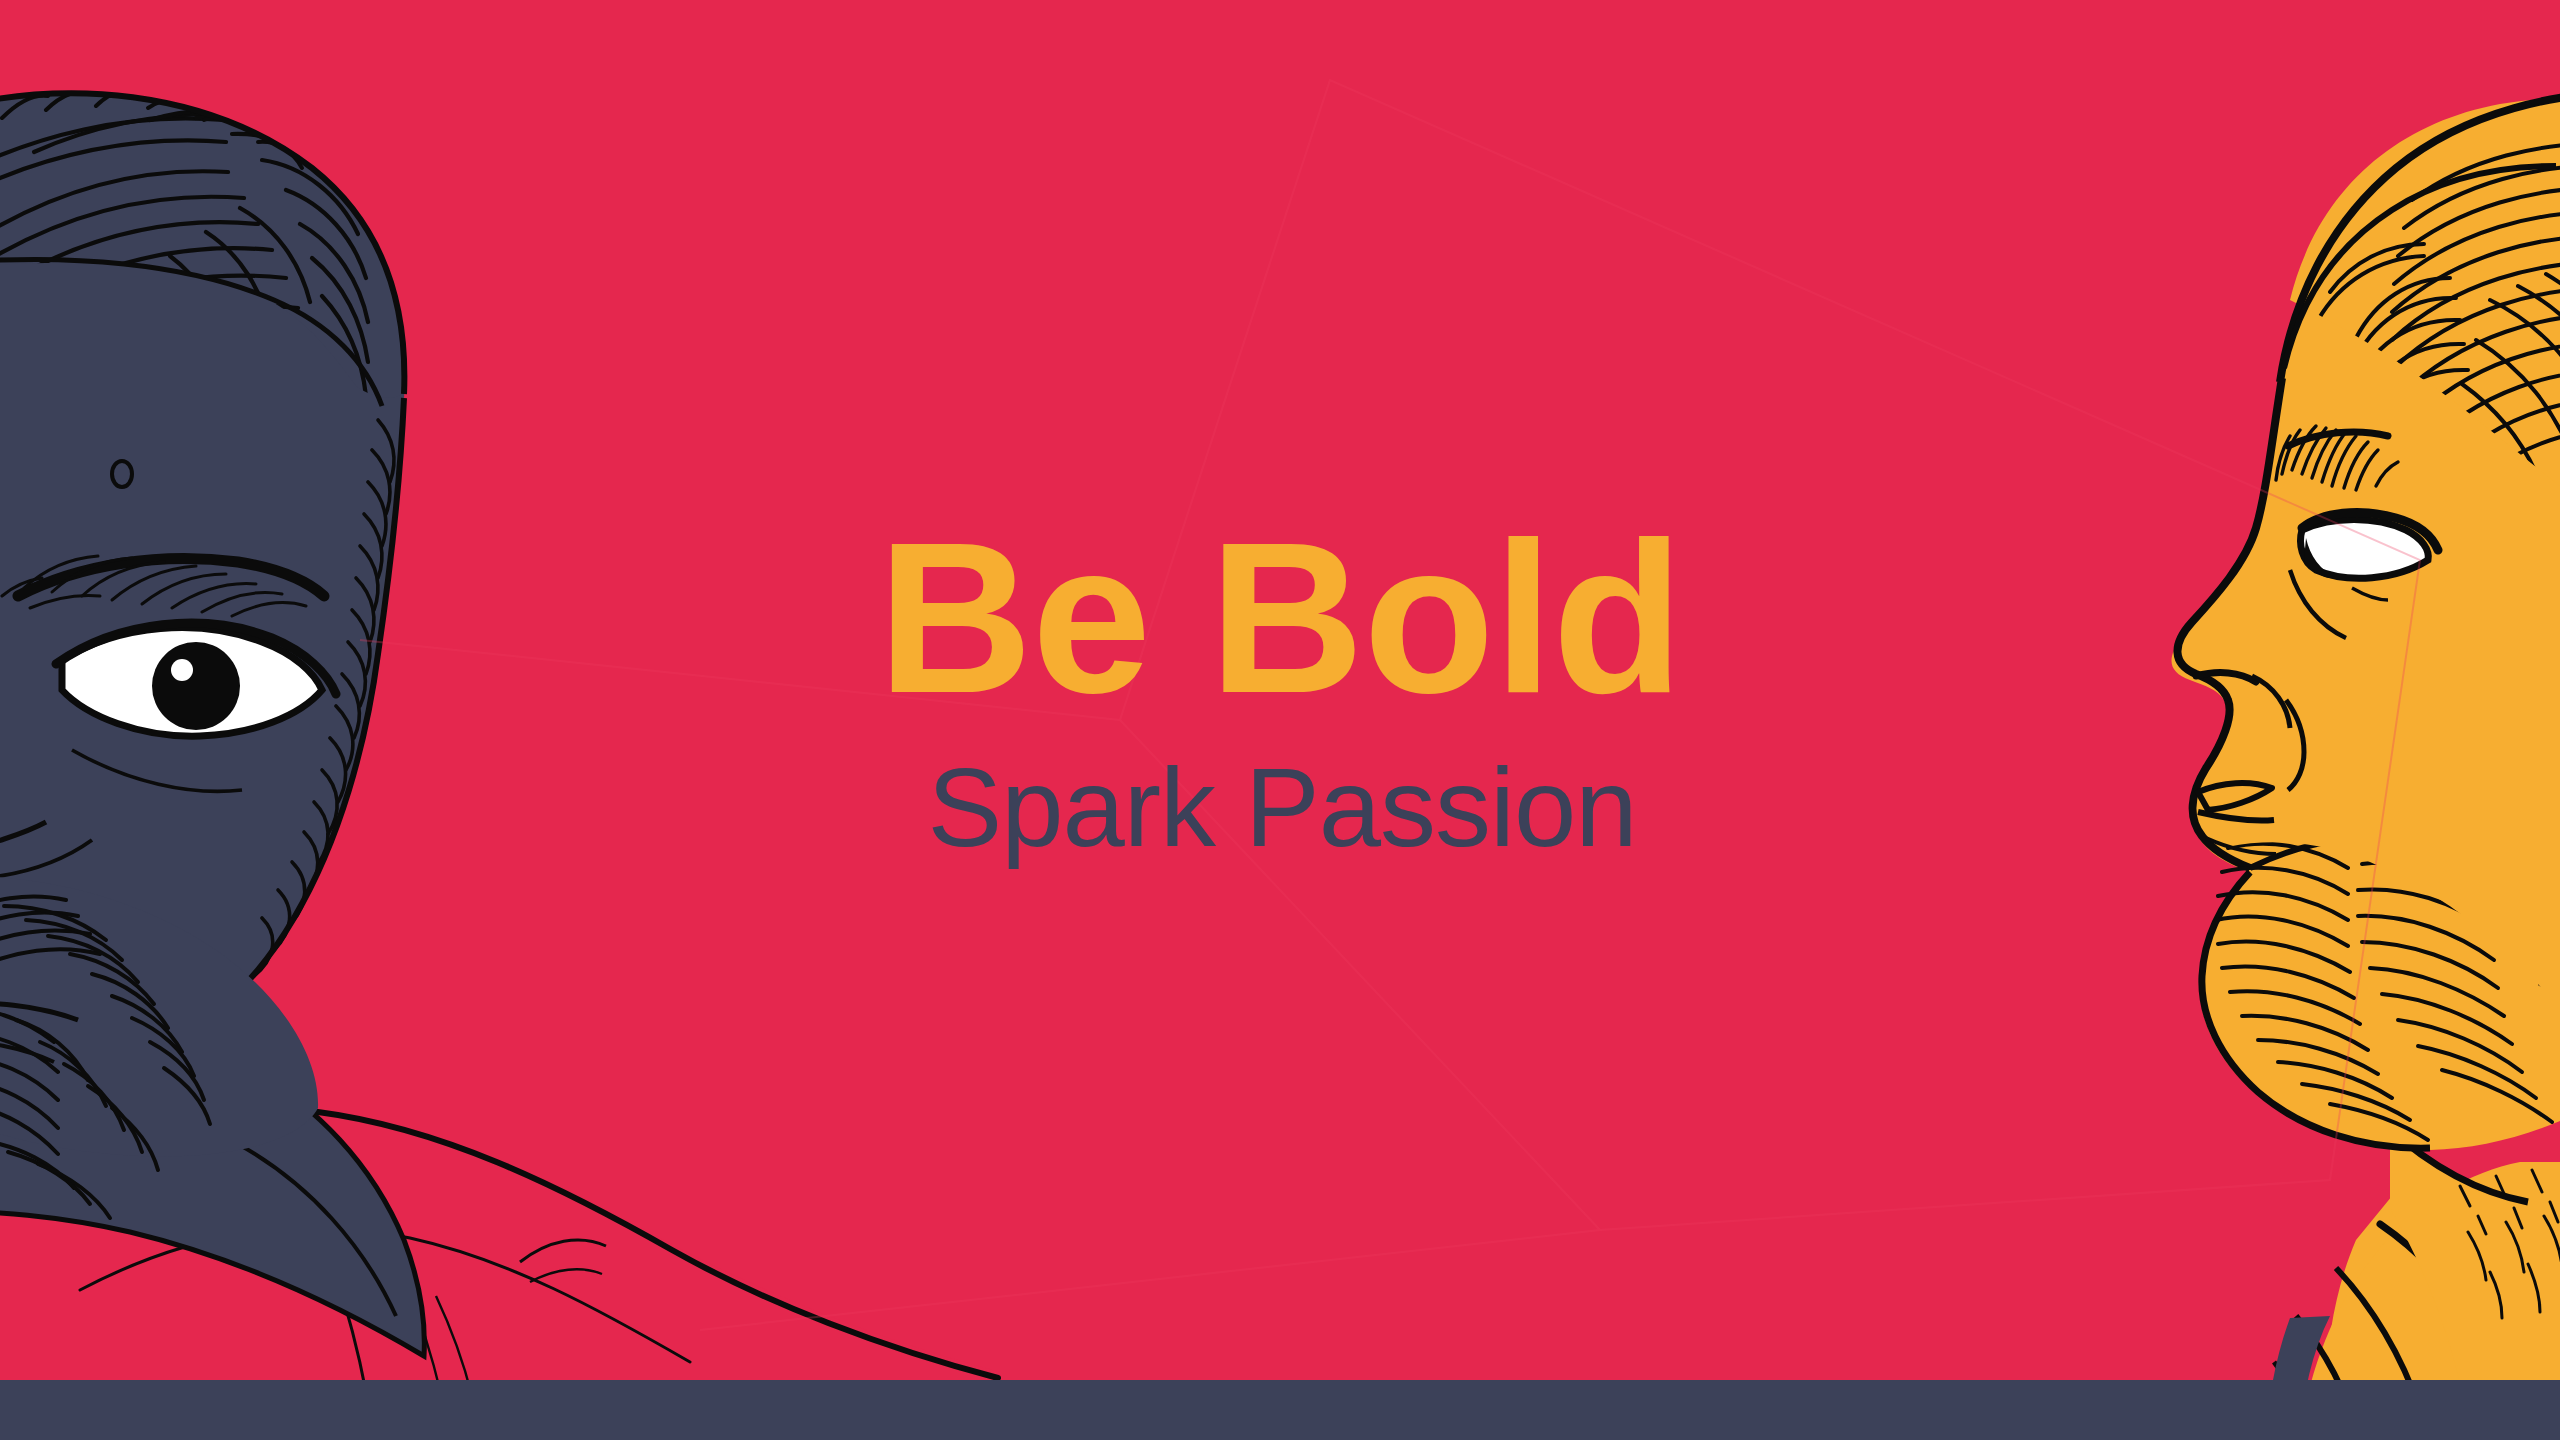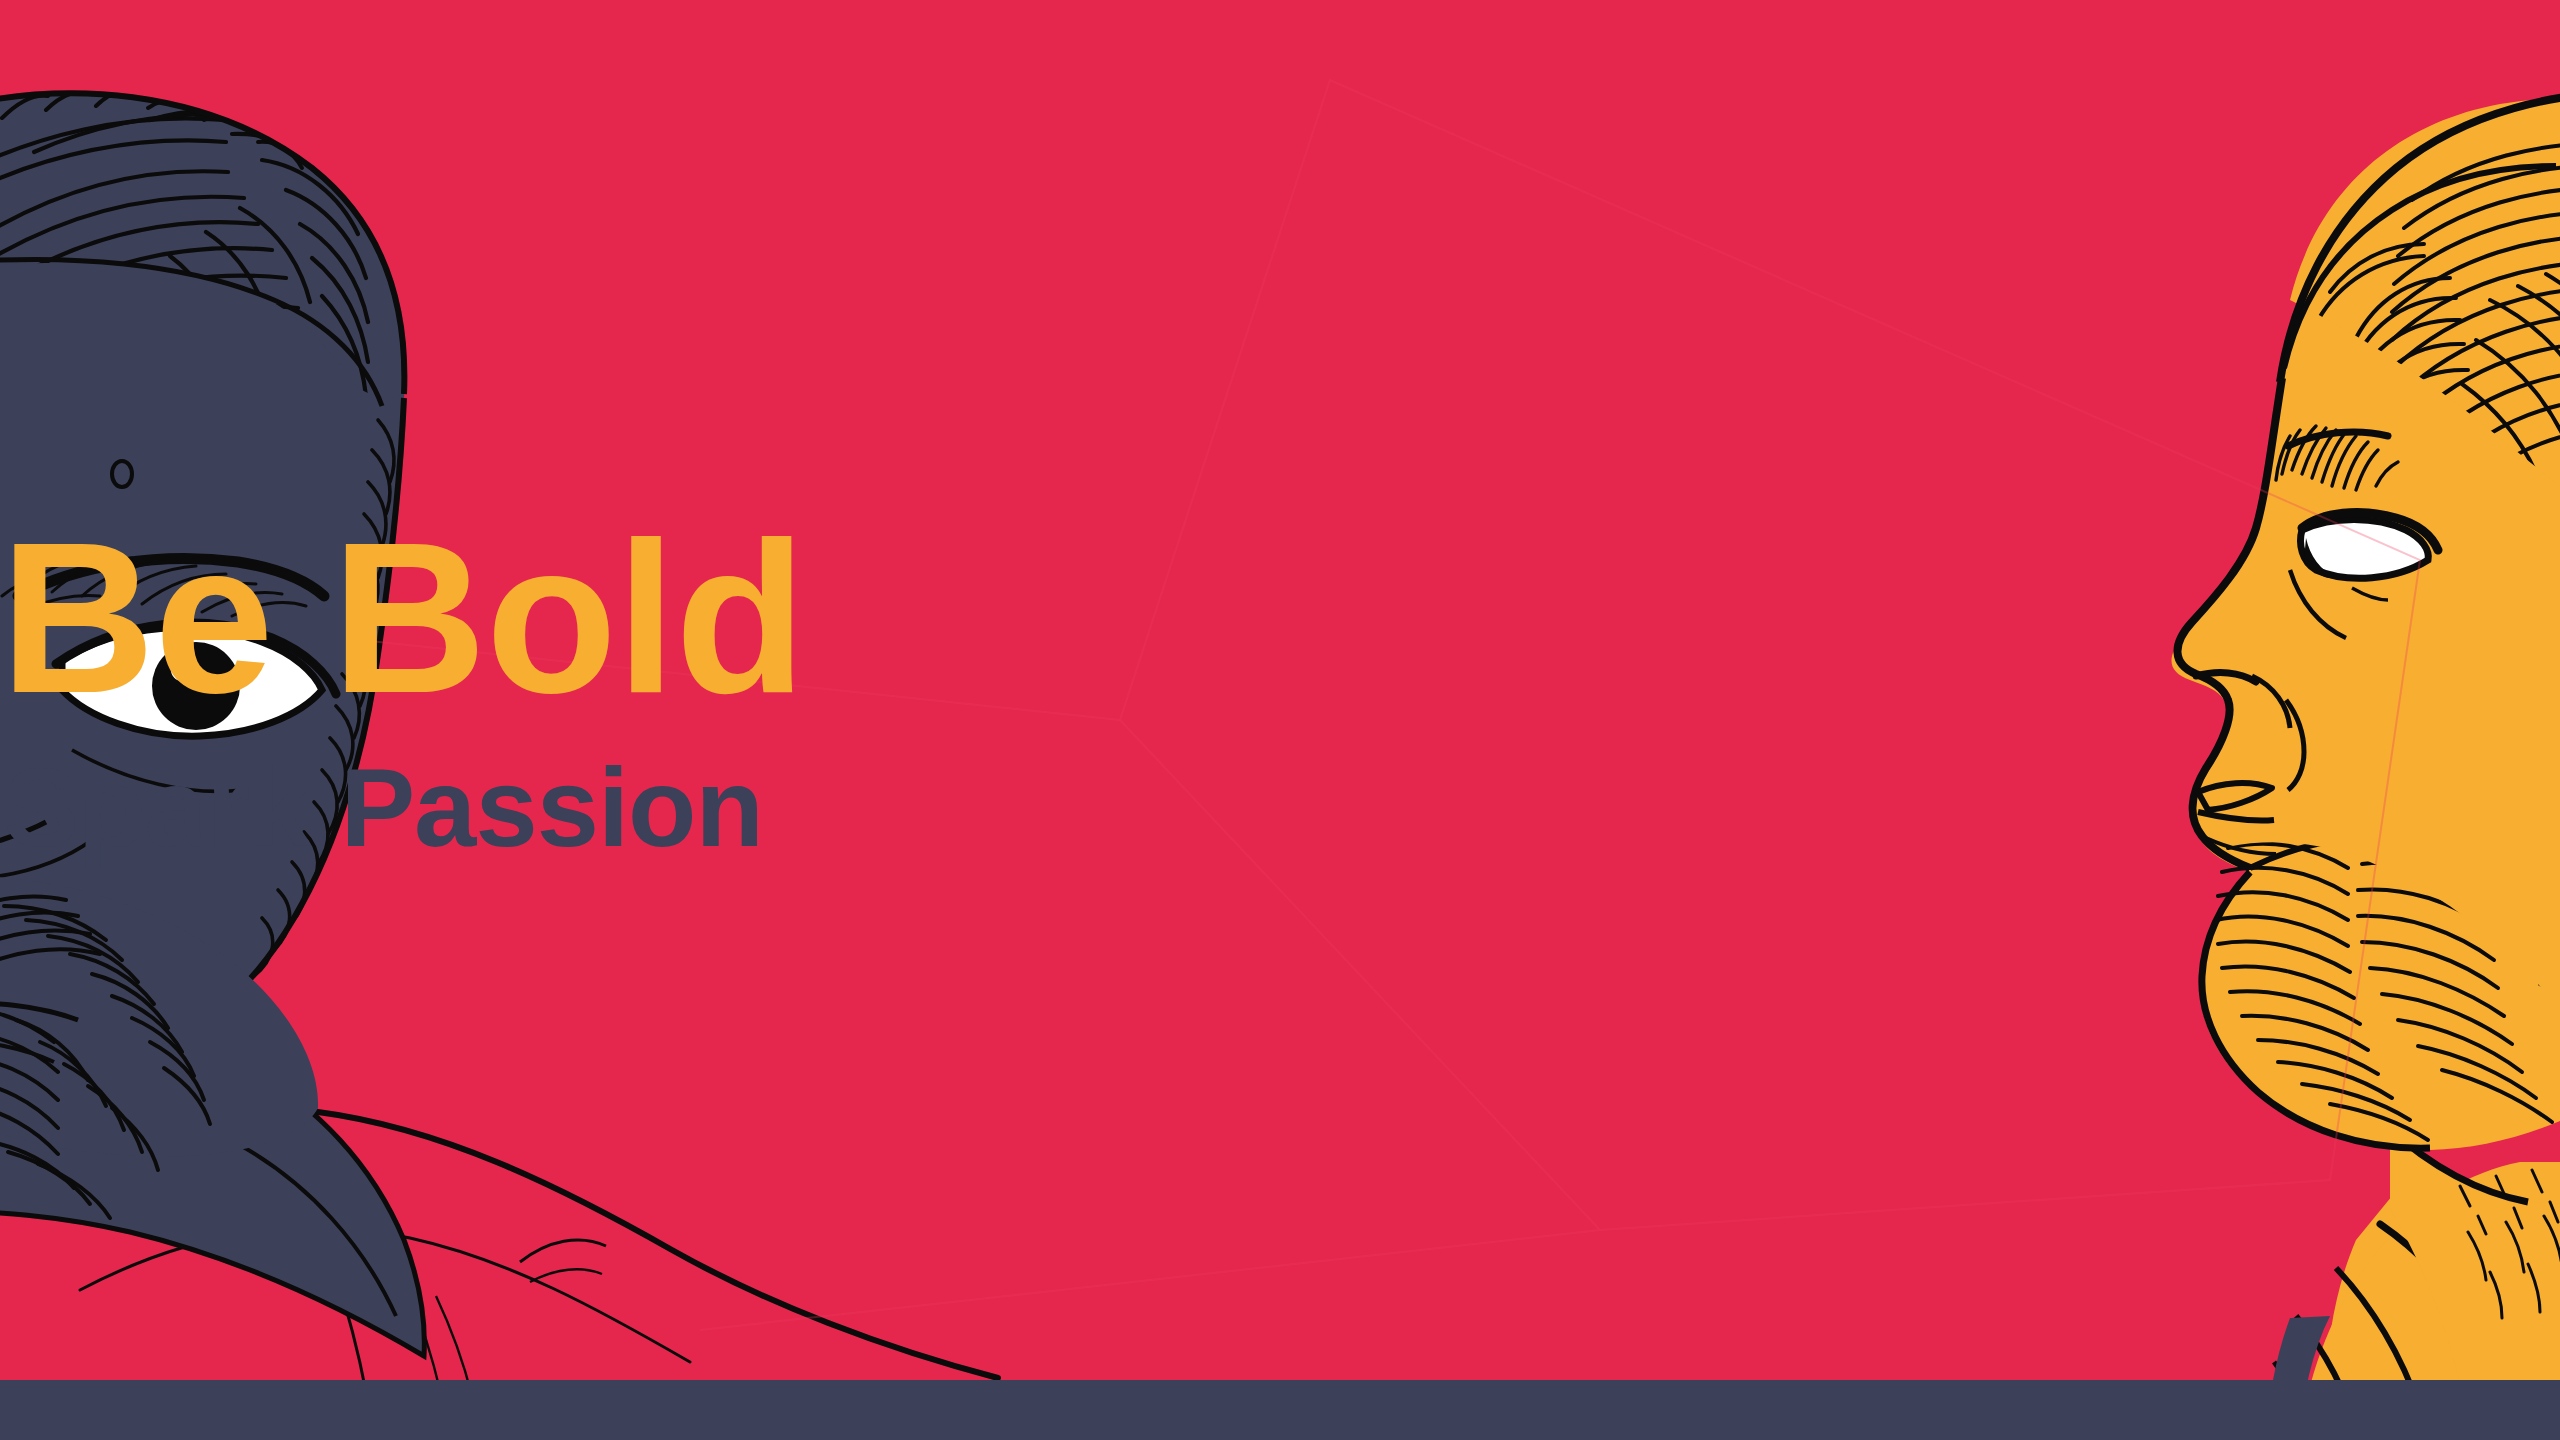"Be Bold" #headline-block { text-align: none -> center }
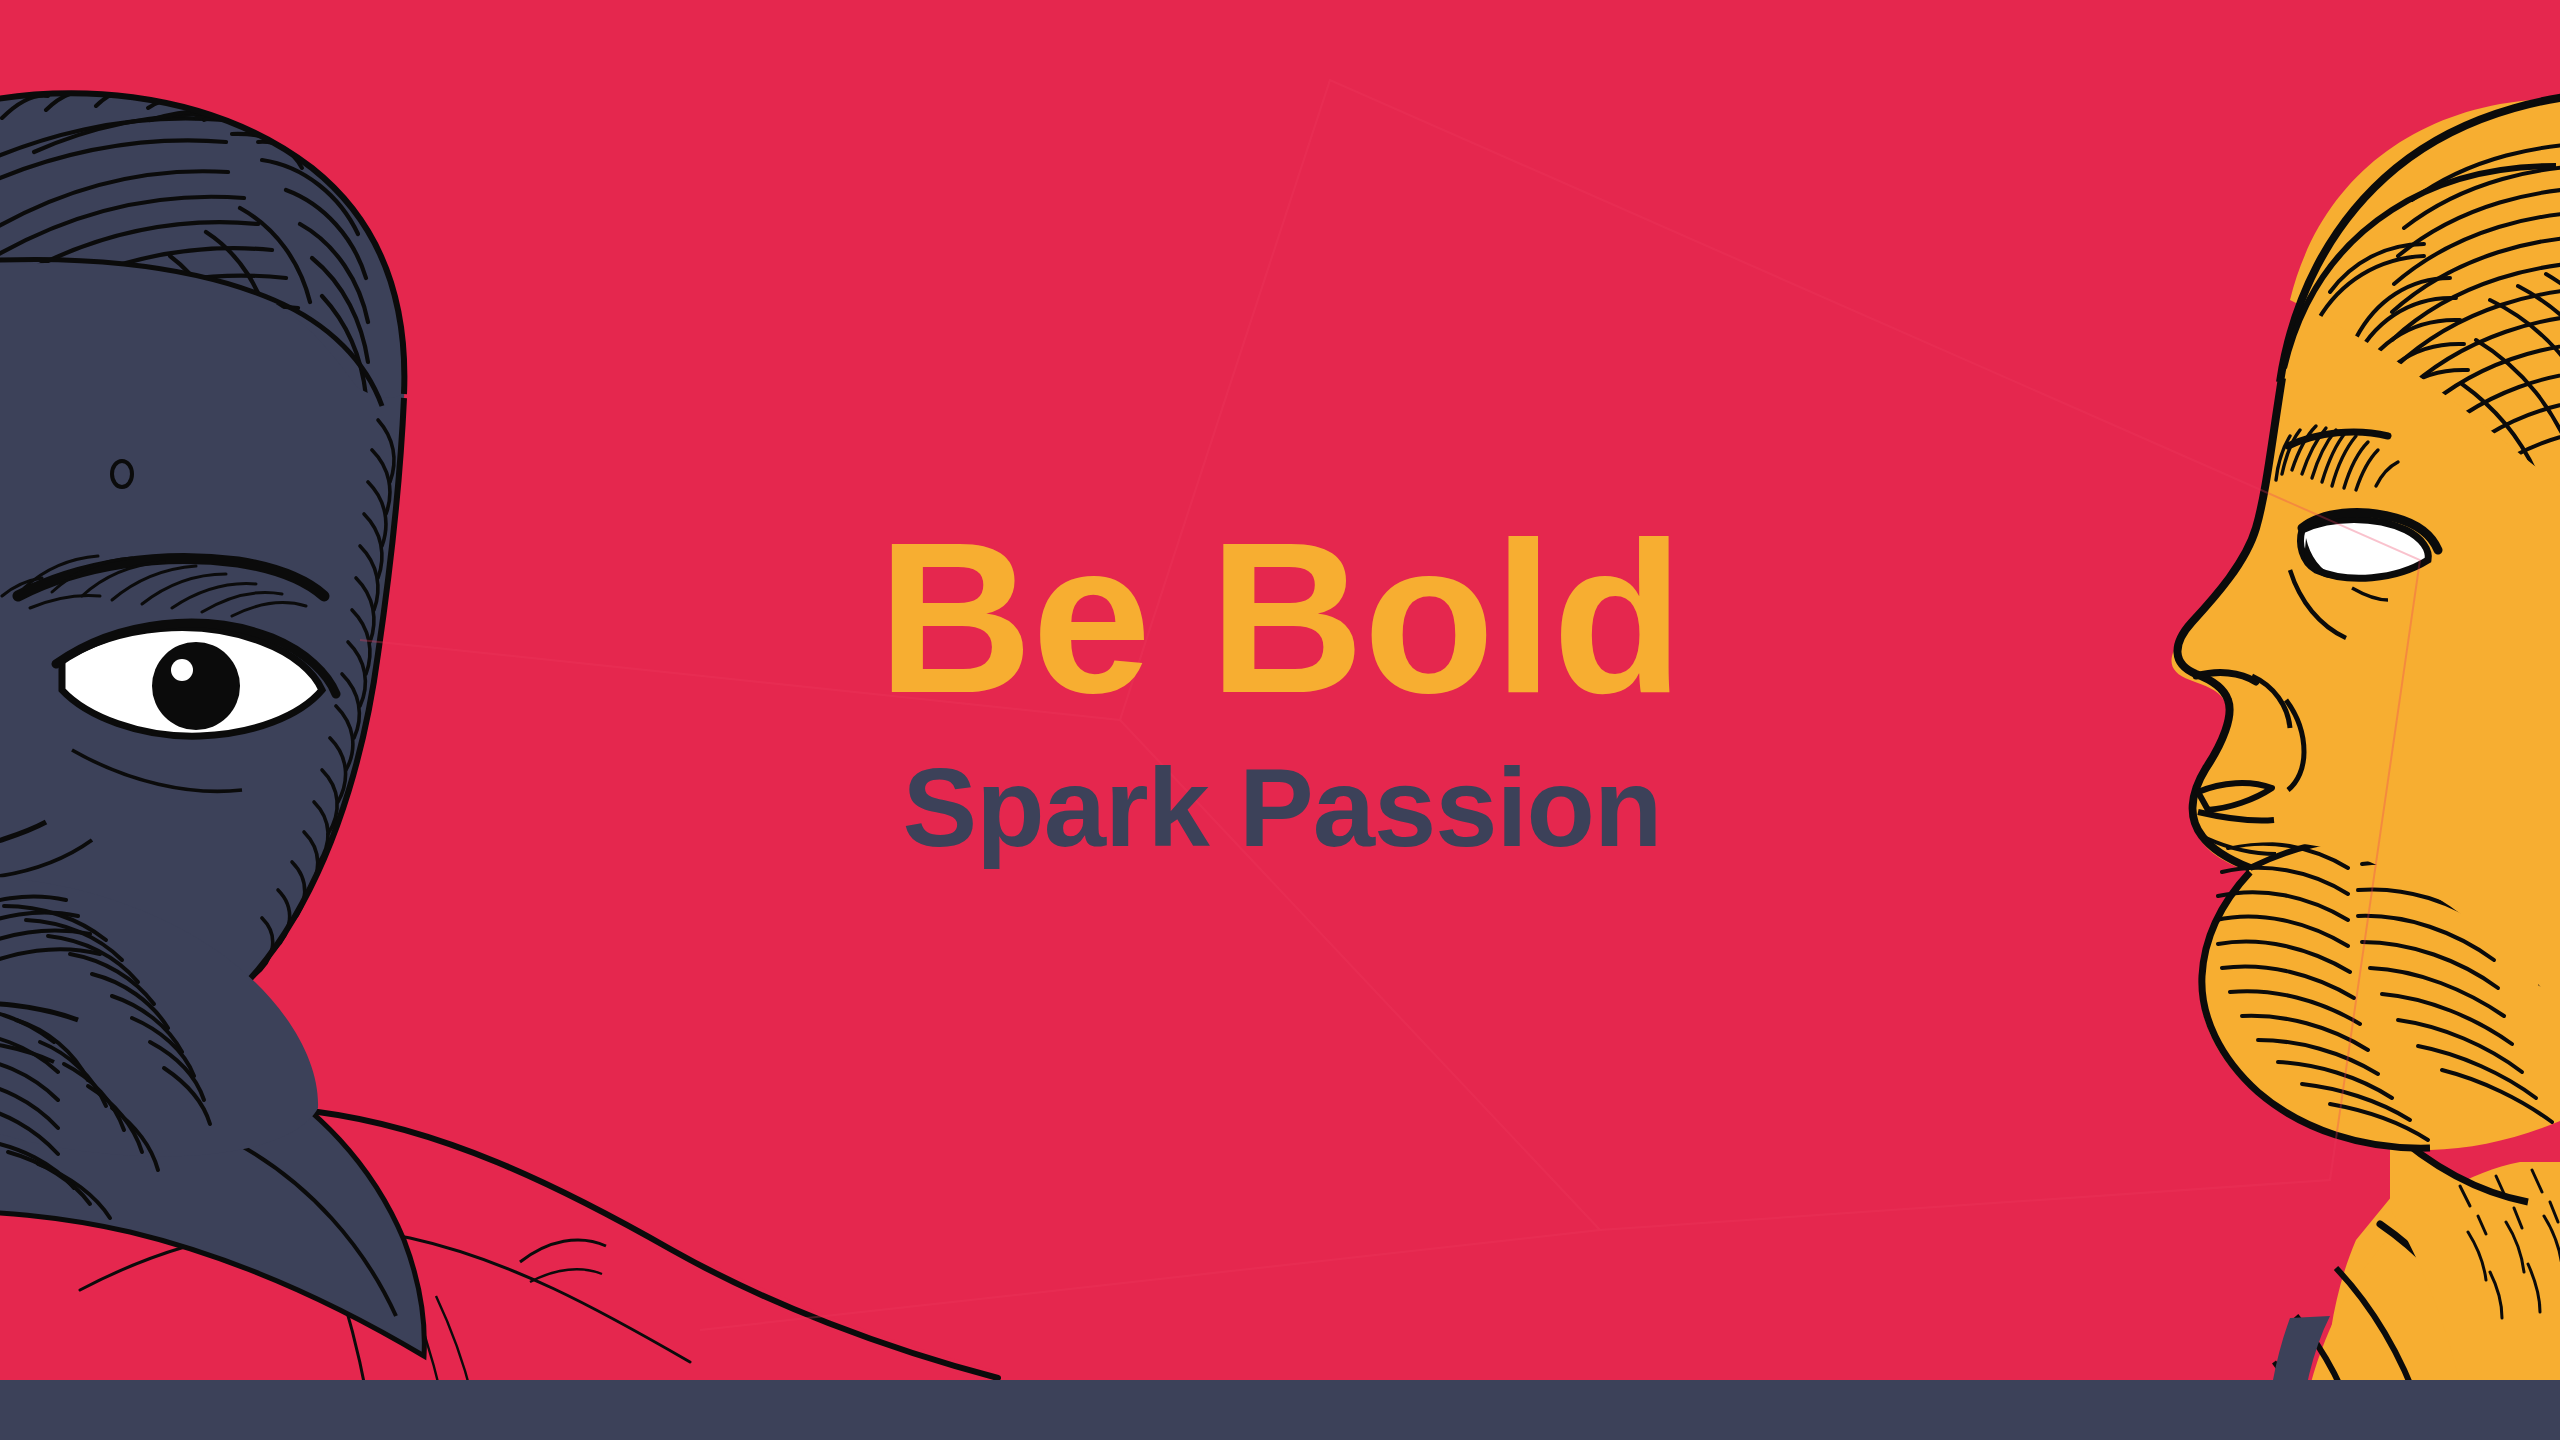"Spark Passion" #subheadline { font-weight: 700 -> 400 }
